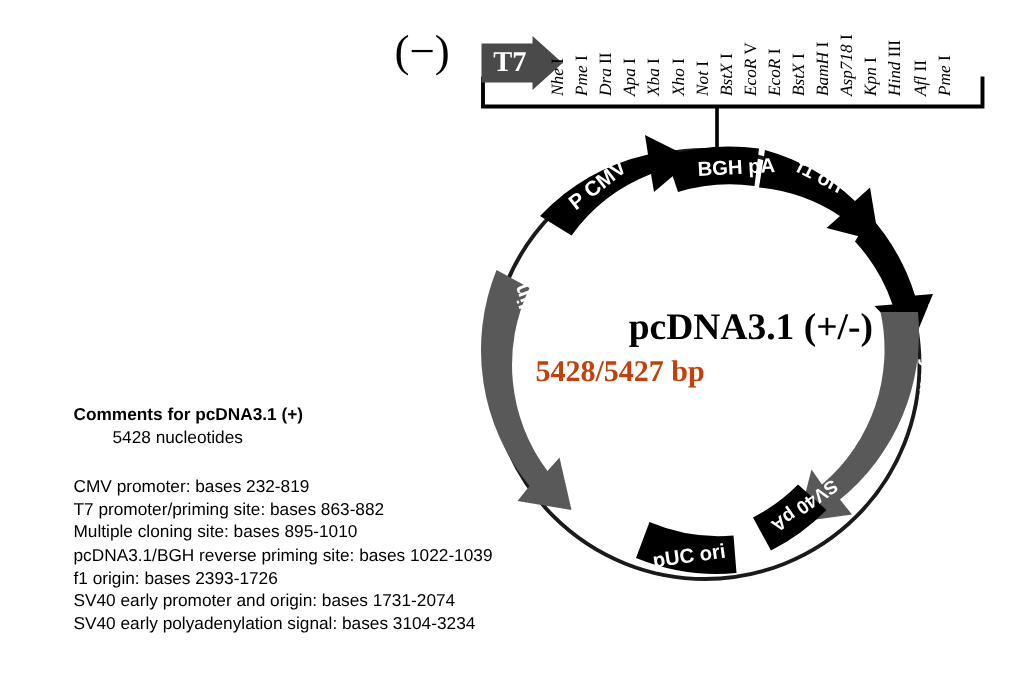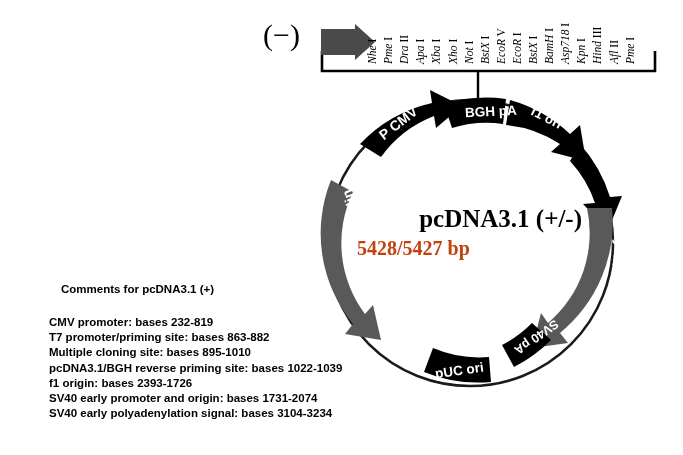"T7" div.t7-wrap { html: none -> <div> <div>T7</div> </div> }
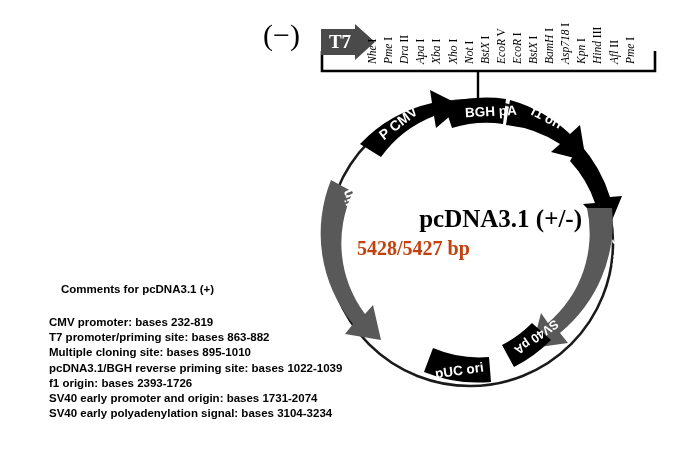"Comments for pcDNA3.1 (+)" .comments-head { margin: 12px -> 0 }
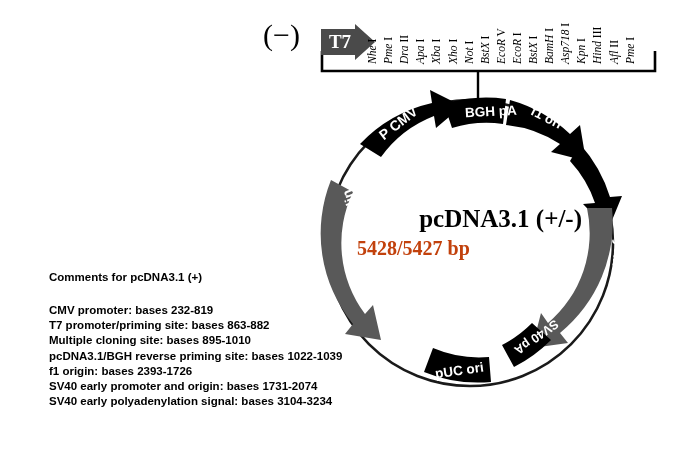"5428 nucleotides" p.comments-sub { html: none -> <p>5428 nucleotides</p> }
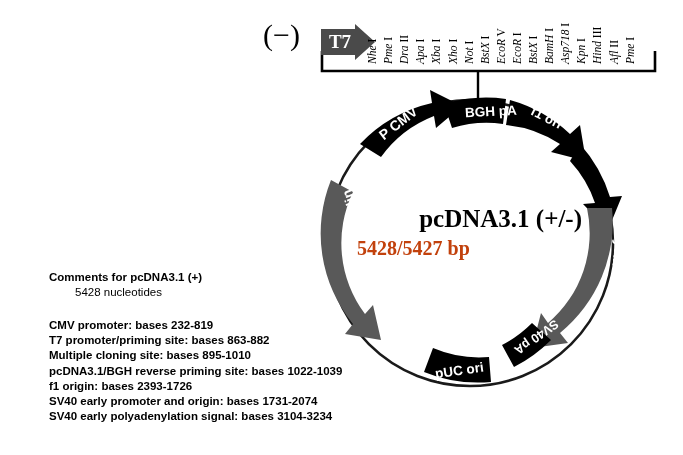"CMV promoter: bases 232-819" .comments-list li { font-weight: 700 -> 400 }
